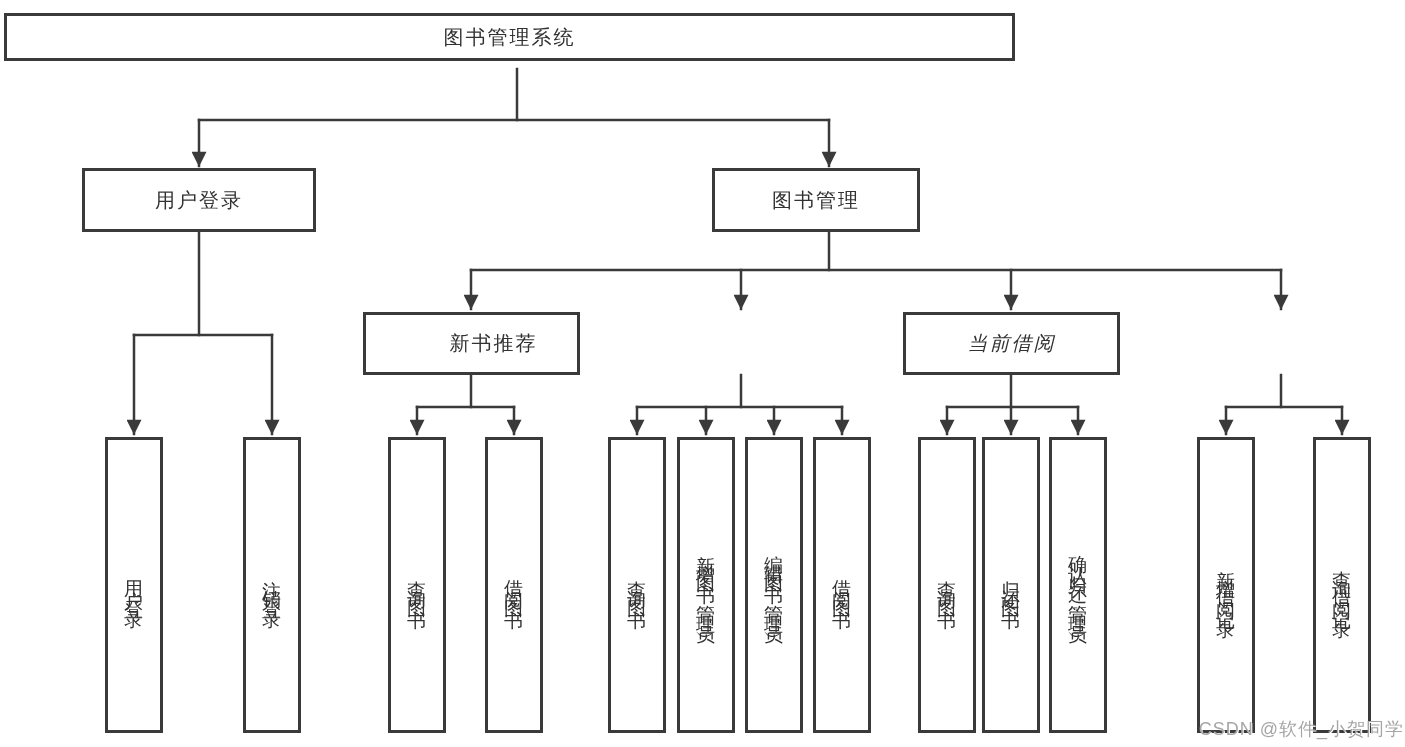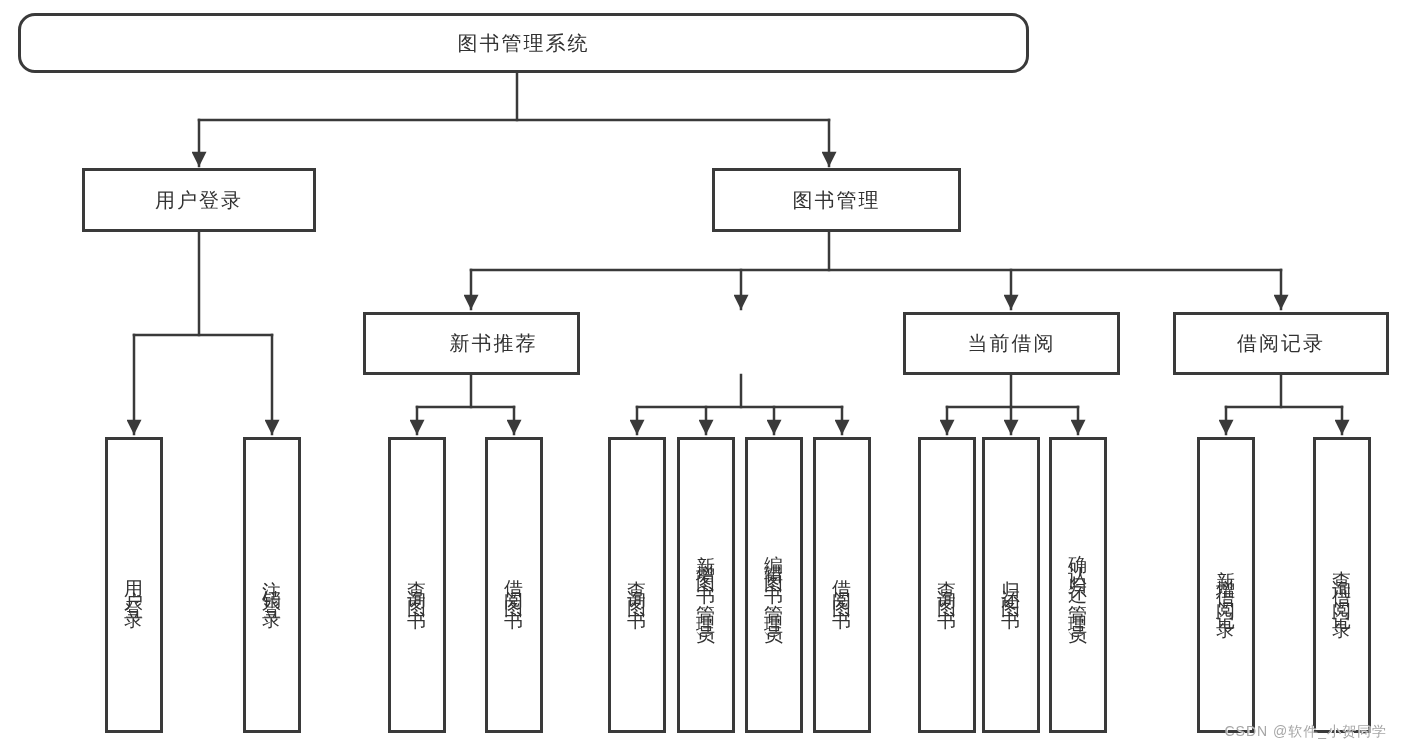"图书管理系统" .root-node { border-radius: 17px -> none; height: 60px -> 48px; left: 18px -> 4px }
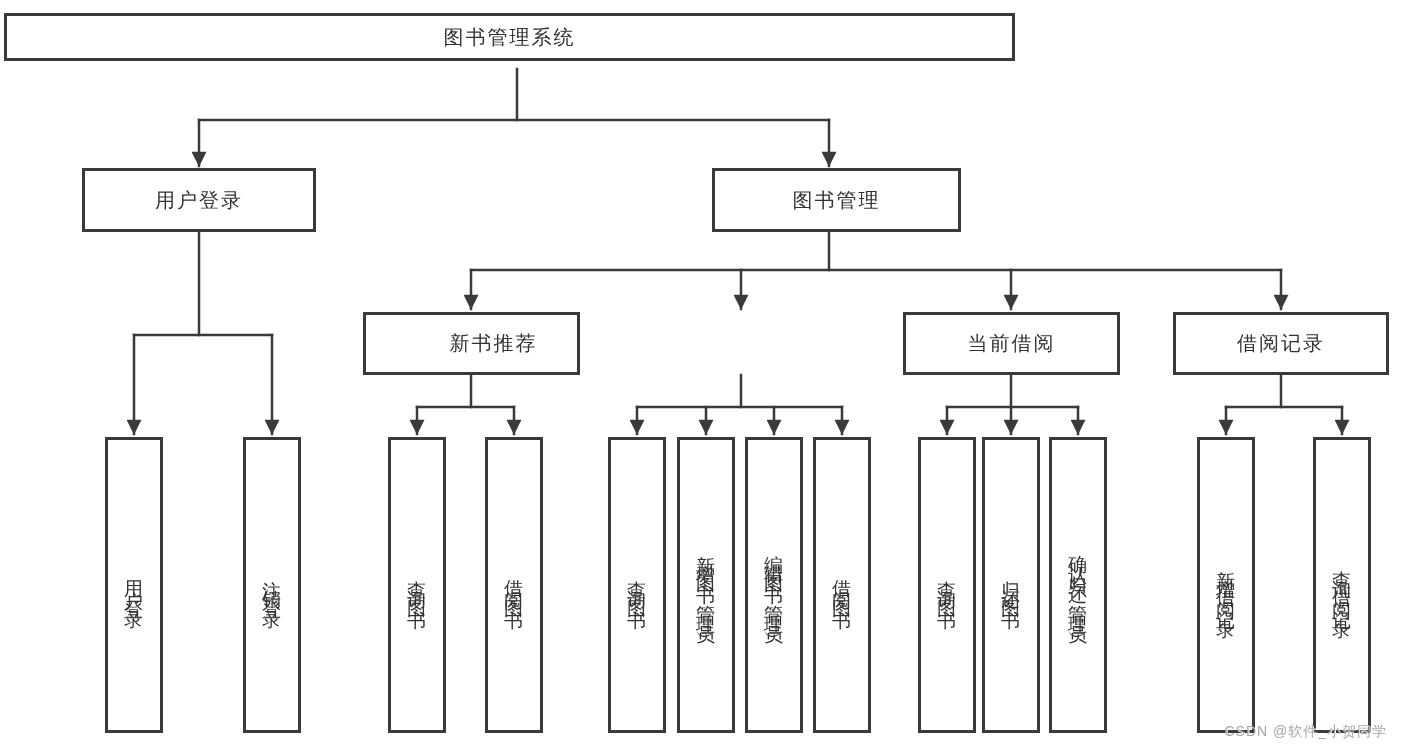"图书管理" .l2-b { width: 249px -> 208px }
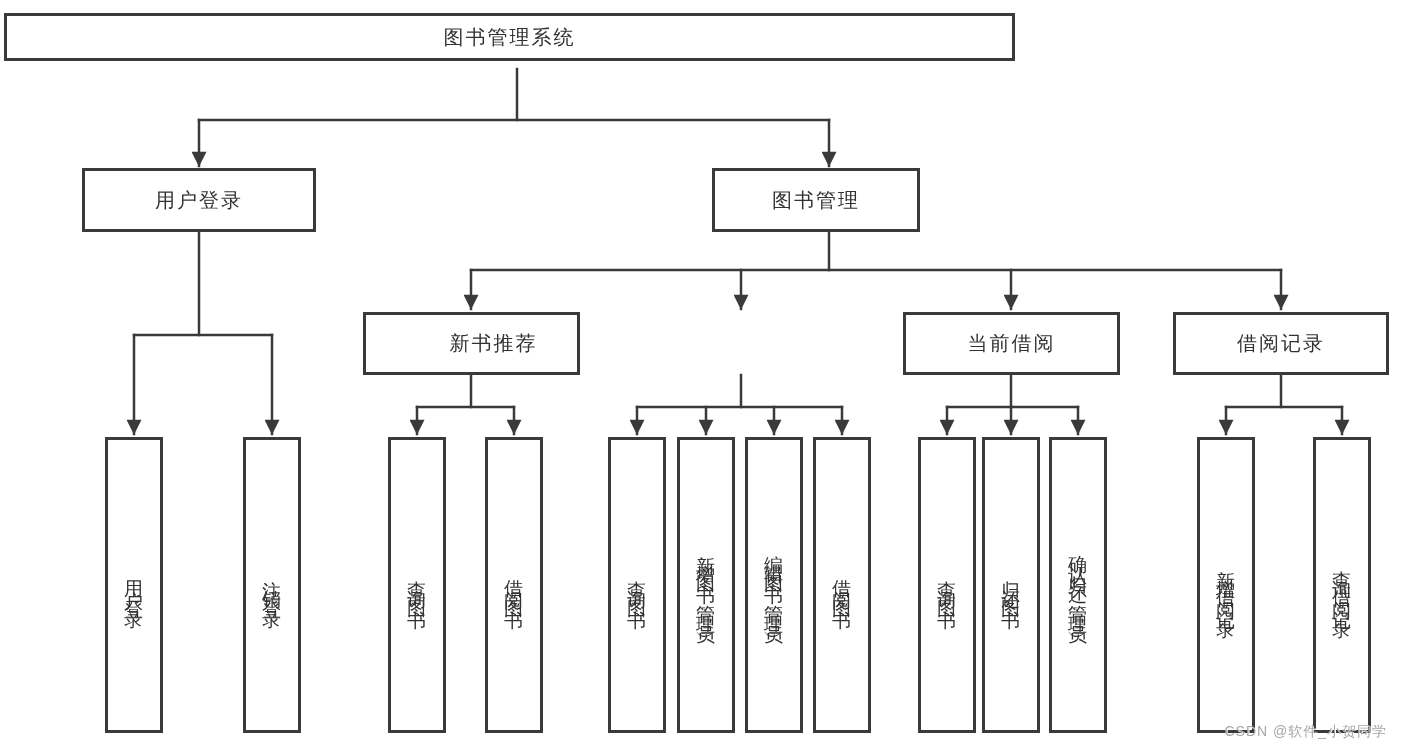"当前借阅" .l3-c { font-style: none -> italic }
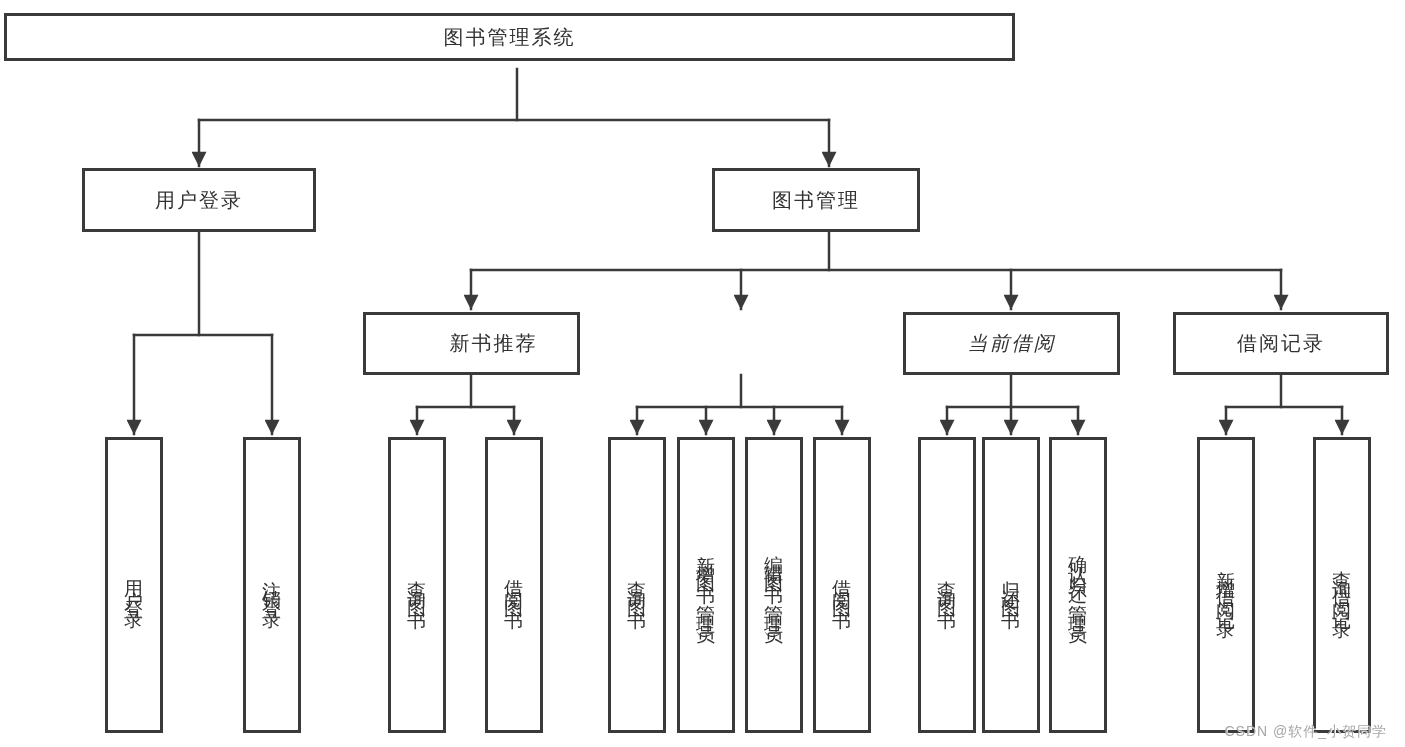"借阅记录" div.node { html: <div> <span>借阅记录</span> </div> -> none }
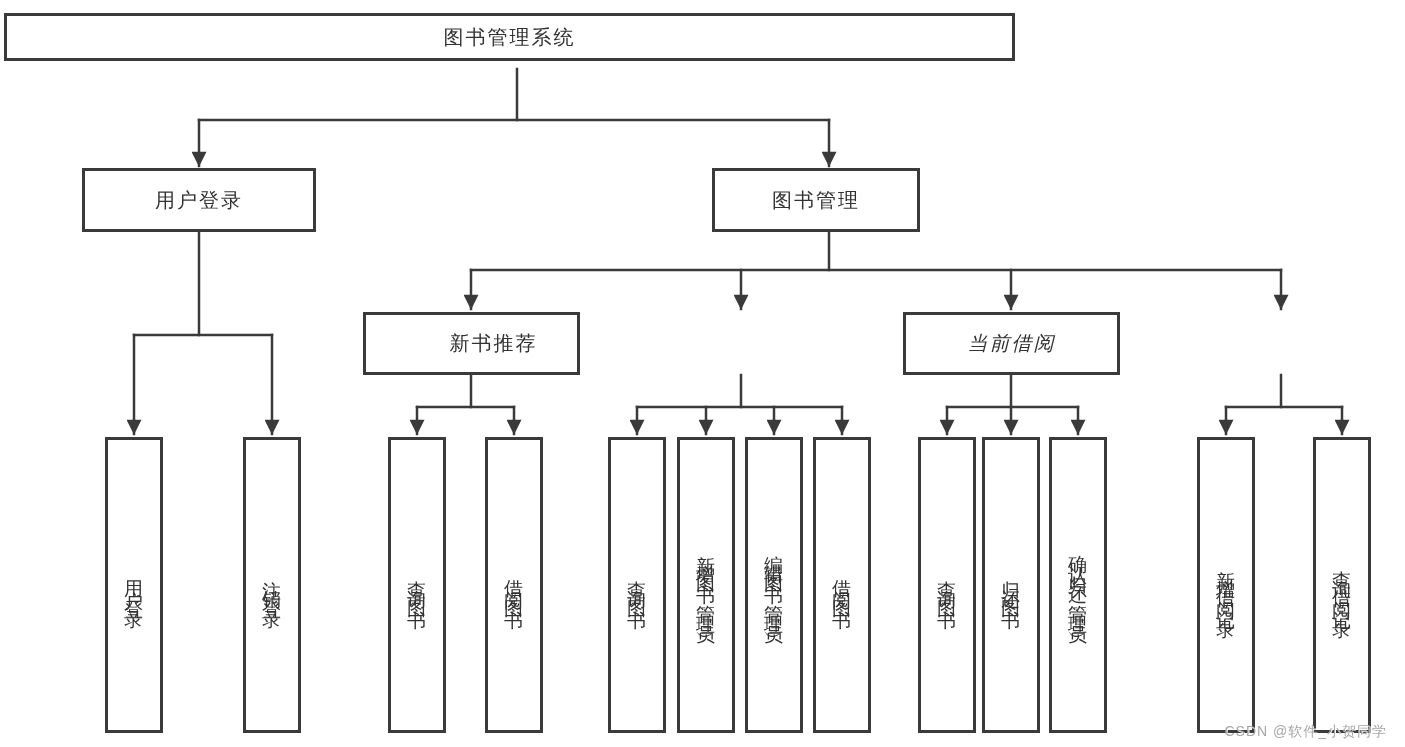"CSDN @软件_小贺同学" .watermark { font-size: 14px -> 18px; right: 18px -> 1px }
